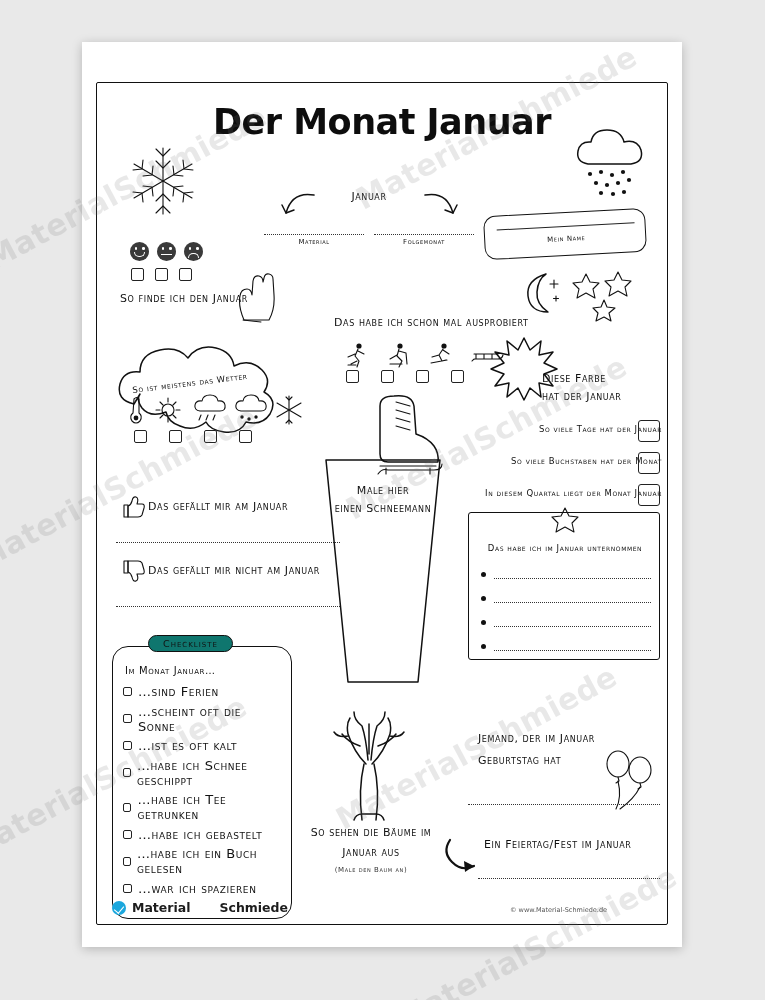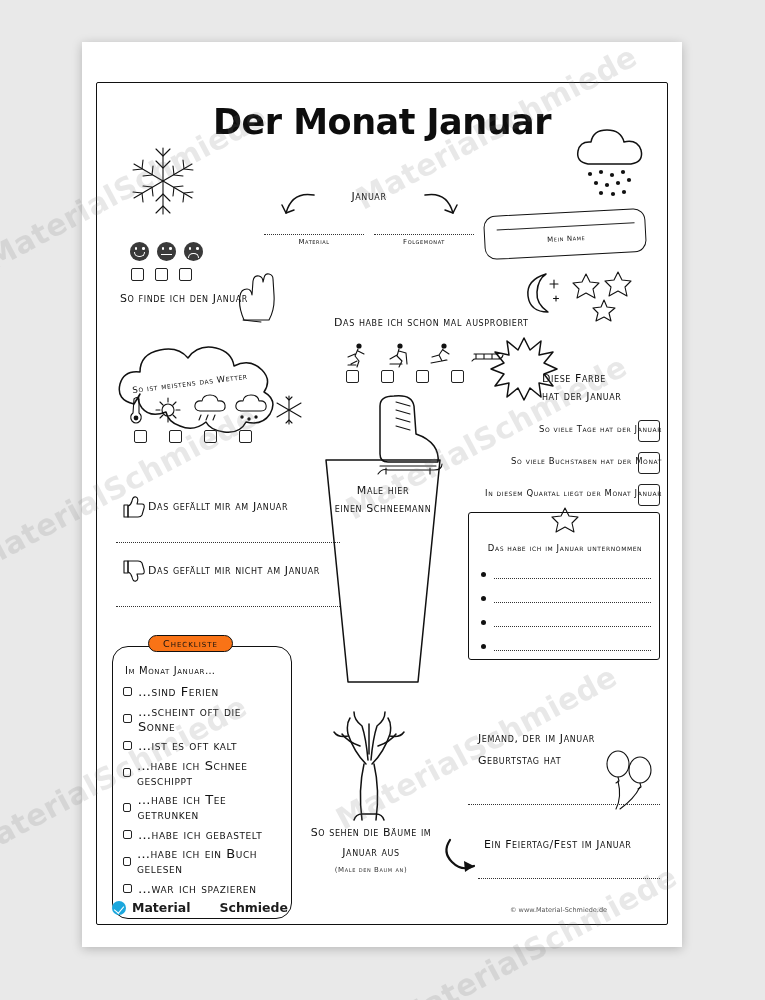"Checkliste" .ribbon { background: #f97316 -> #0f766e }
